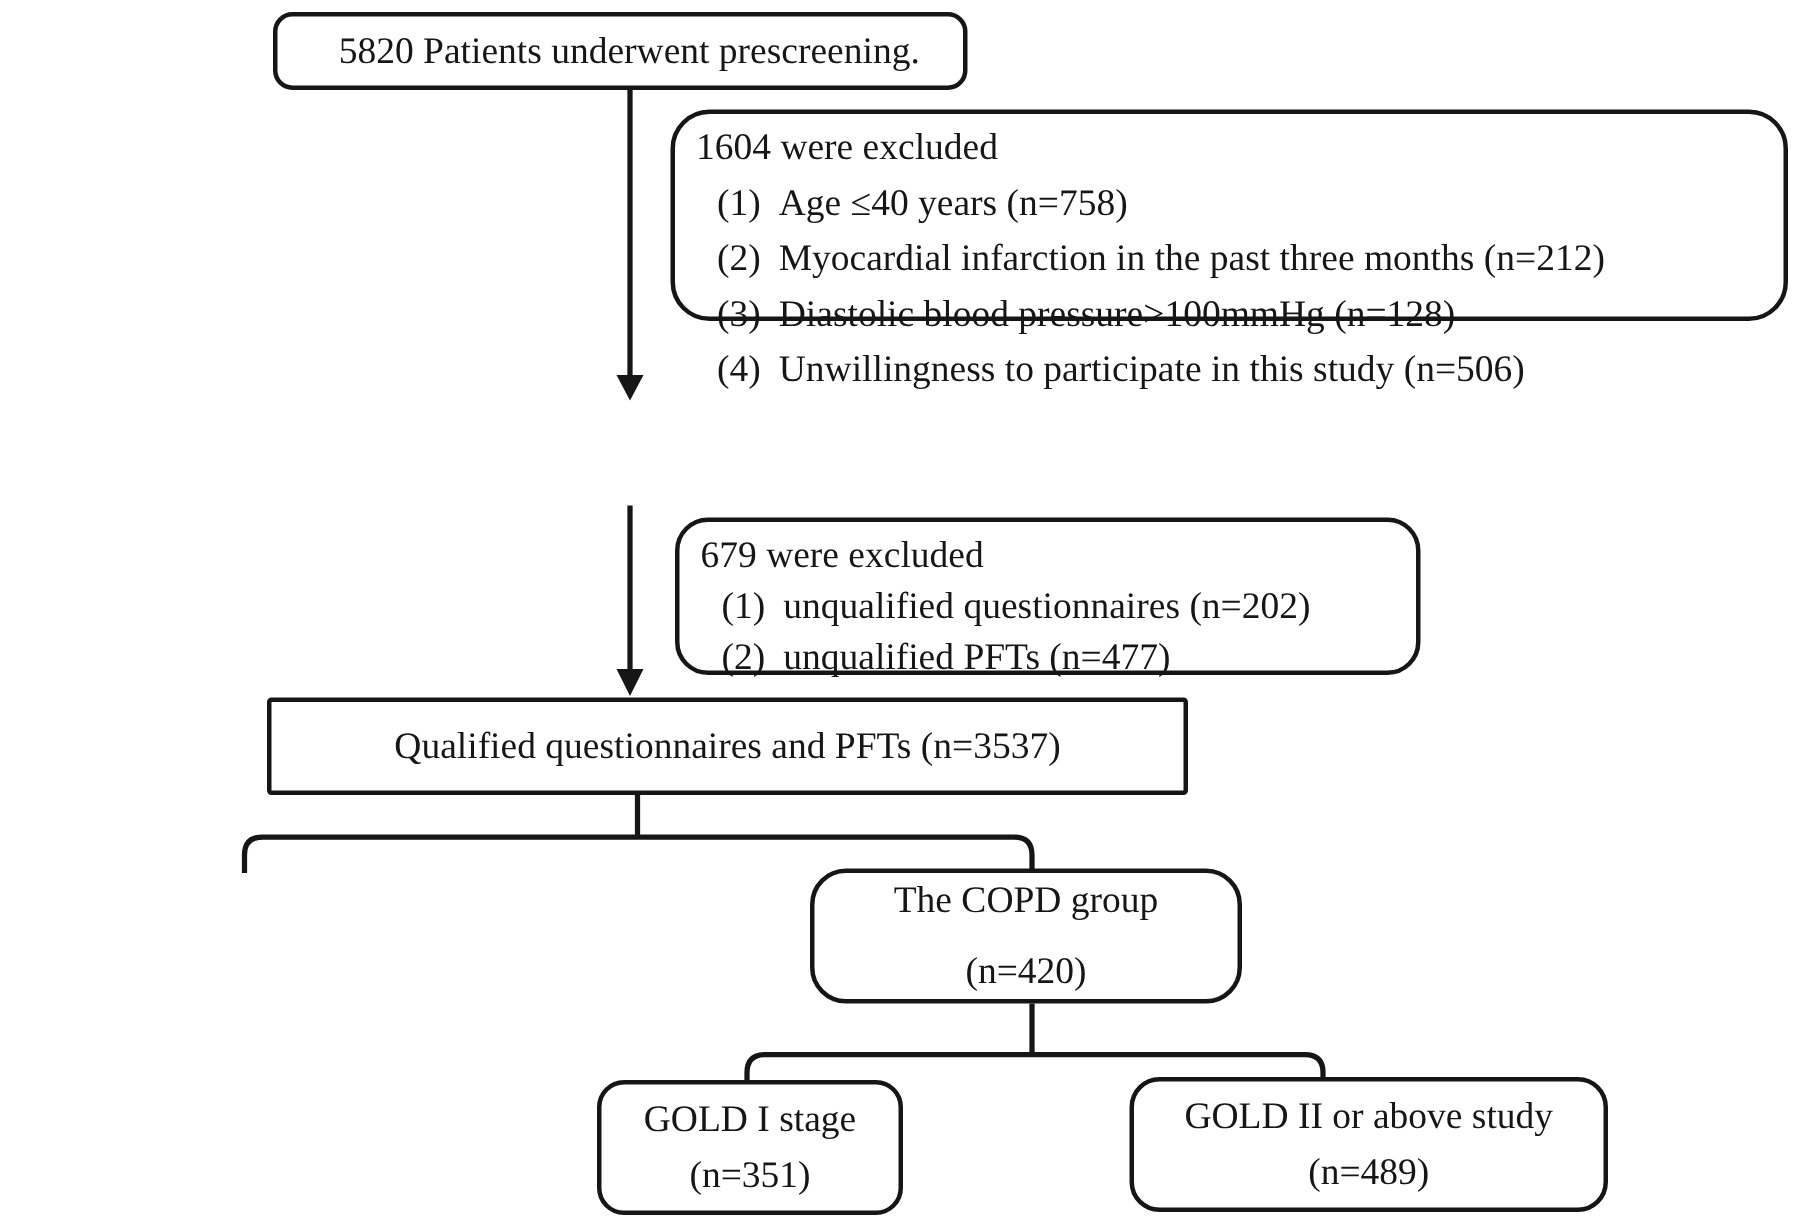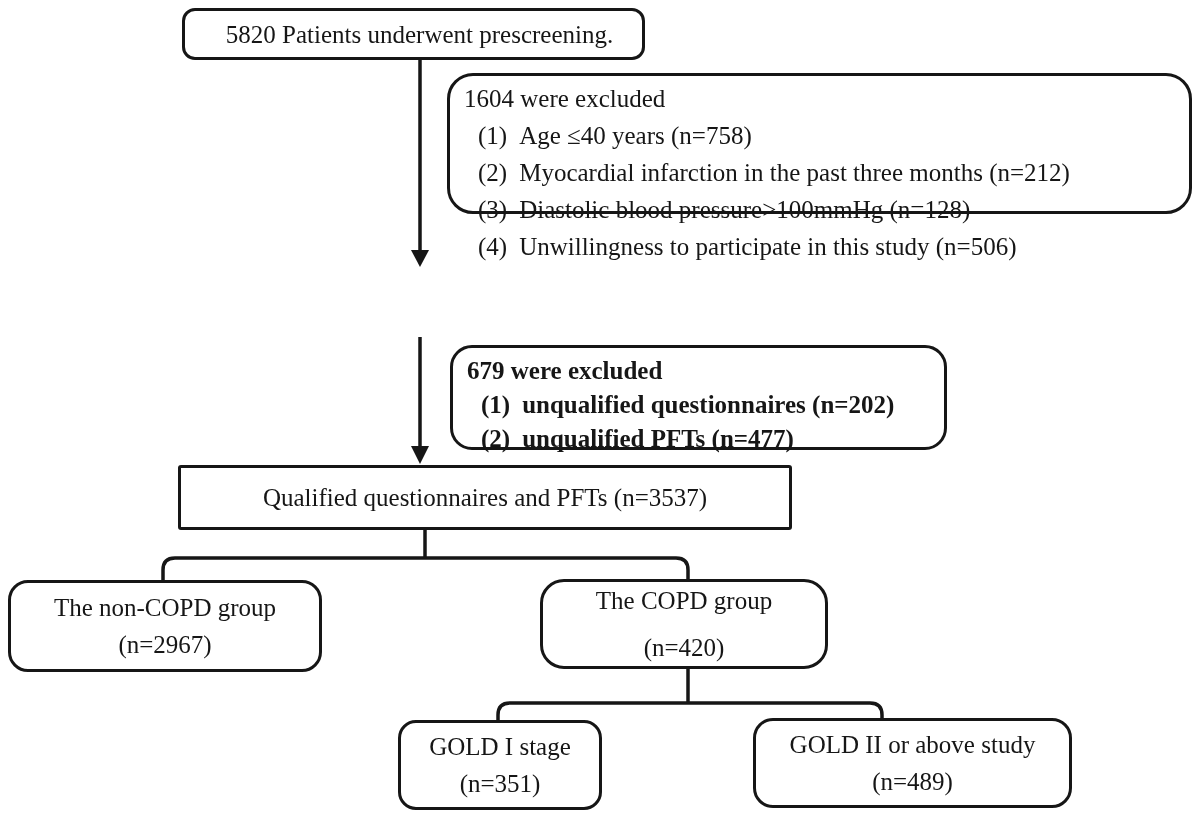"679 were excluded" div.box { font-weight: bold -> none }
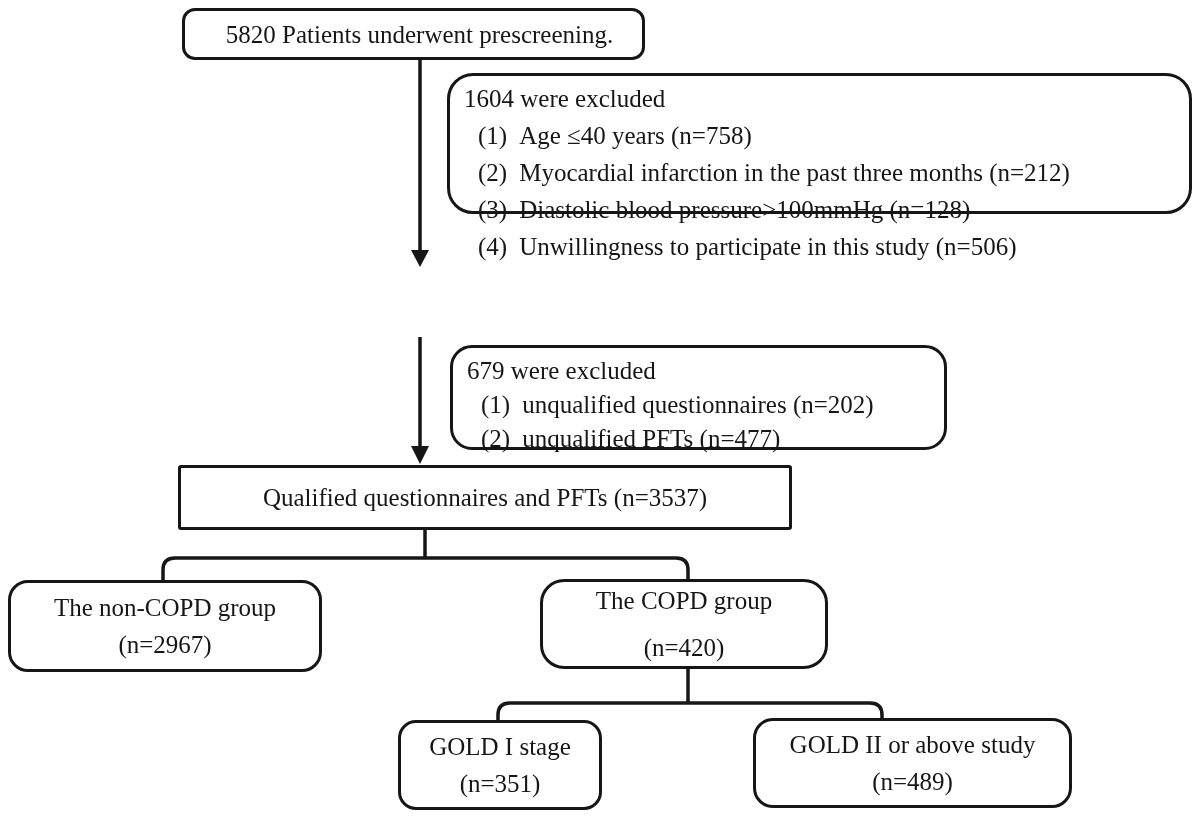"The non-COPD group" div.box { html: <div> <span>The non-COPD group</span> <span>(n=2967)</span> </div> -> none }
